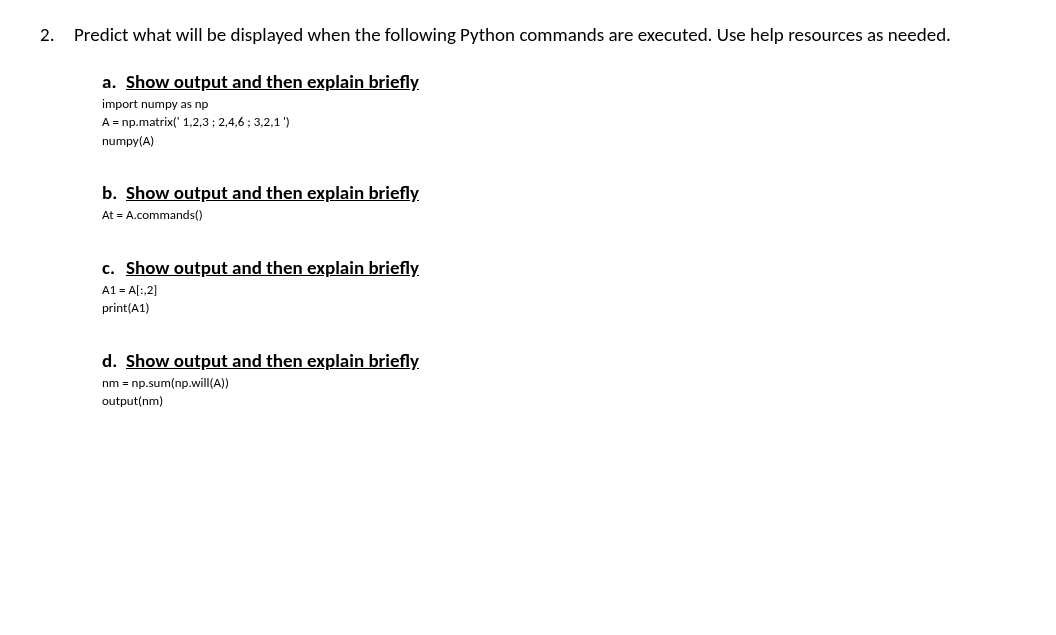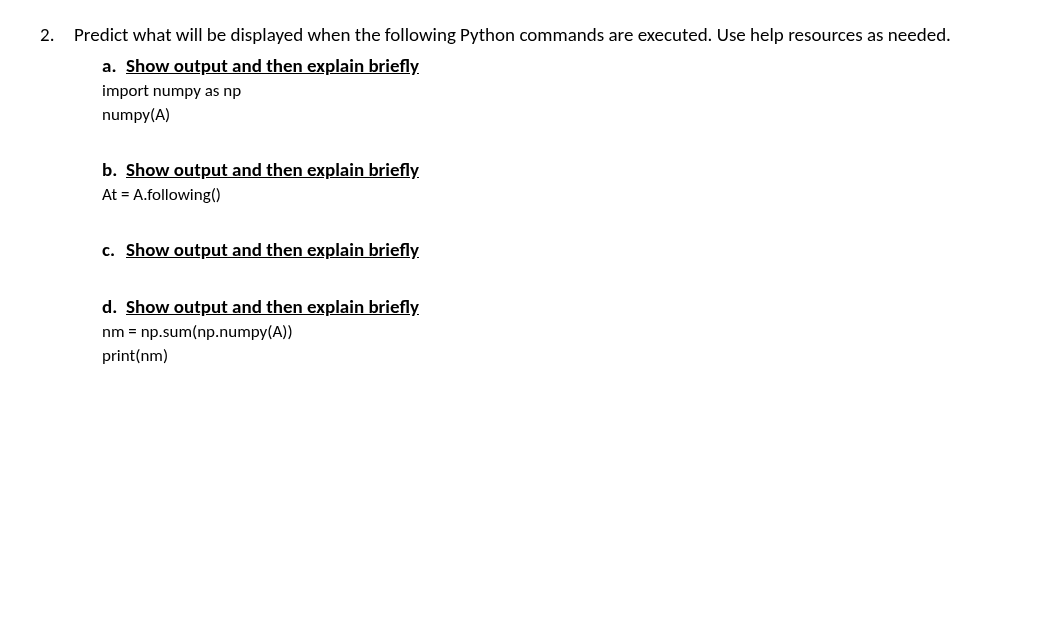"Predict what will be displayed" .question-text { margin-bottom: 4px -> 20px }
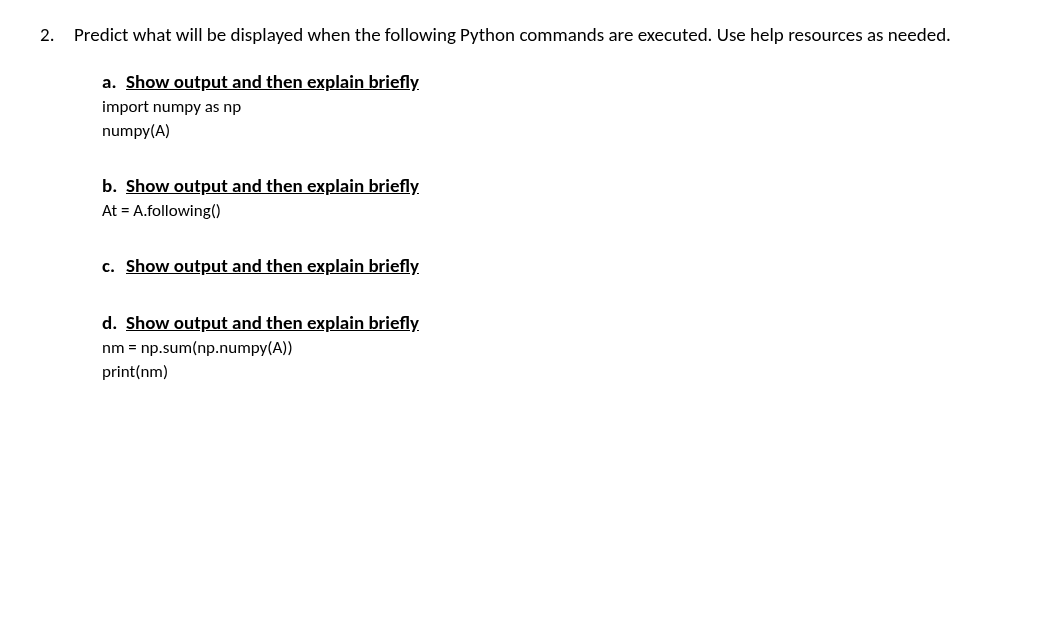"import numpy as np" .code-line { font-size: 17px -> 13px }
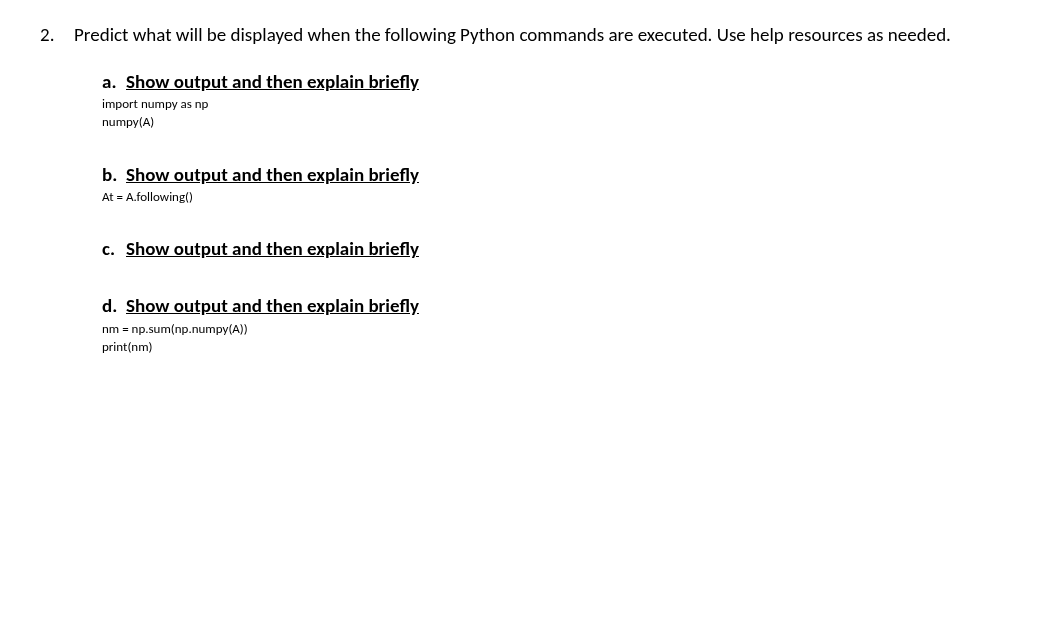"A = np.matrix(' 1,2,3 ;" div.code-line { html: none -> <div>A = np.matrix(' 1,2,3 ; 2,4,6 ; 3,2,1 ')</div> }
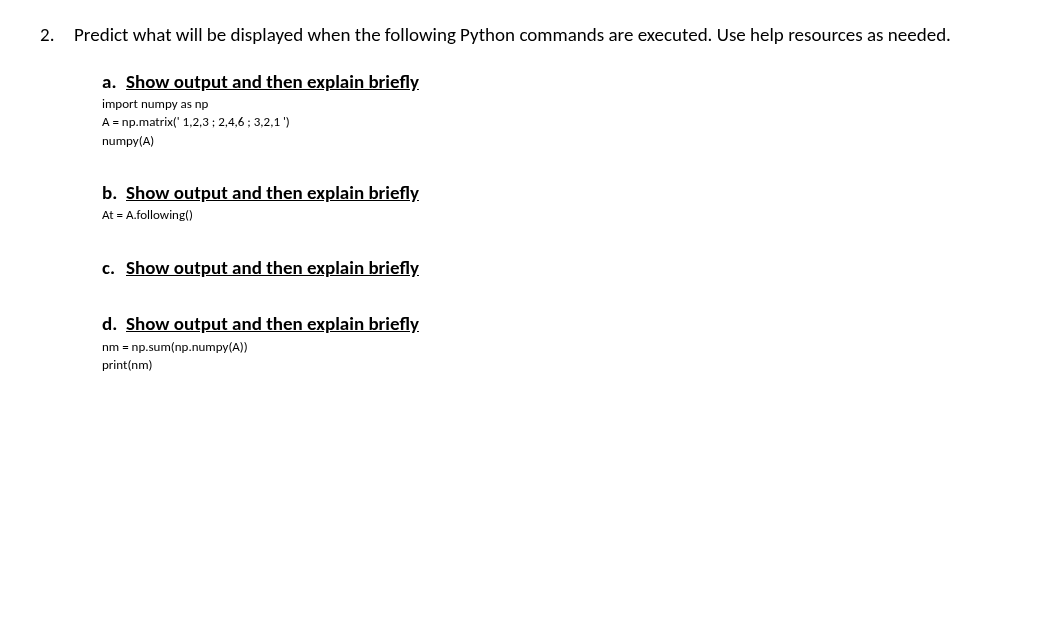"At = A.following()" div.code-line { text: A.following -> A.commands }
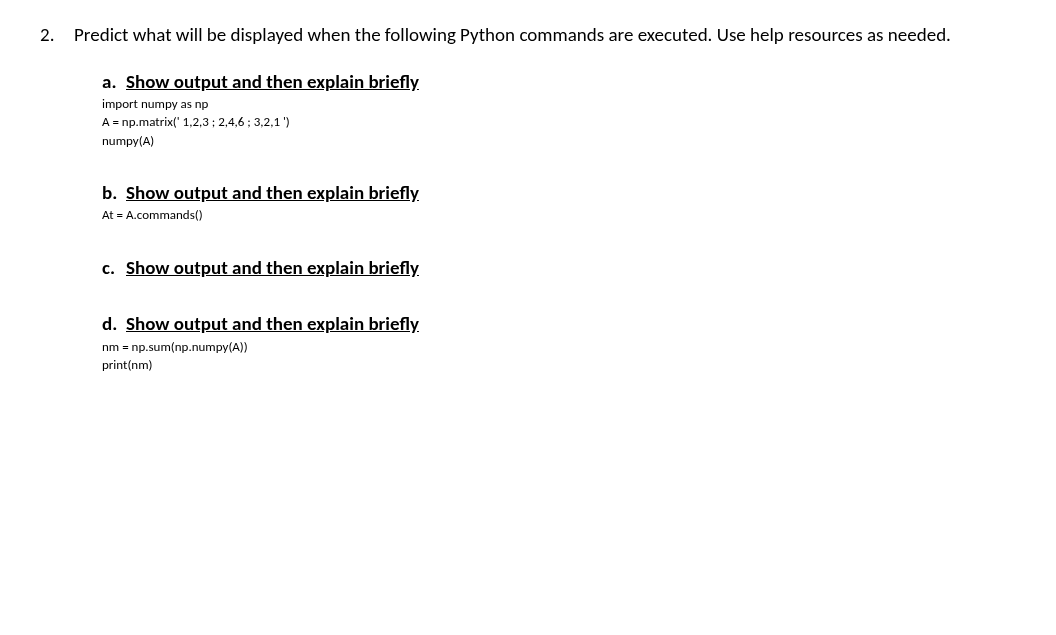"A1 = A[:,2]" div.code-line { html: none -> <div>A1 = A[:,2]</div> }
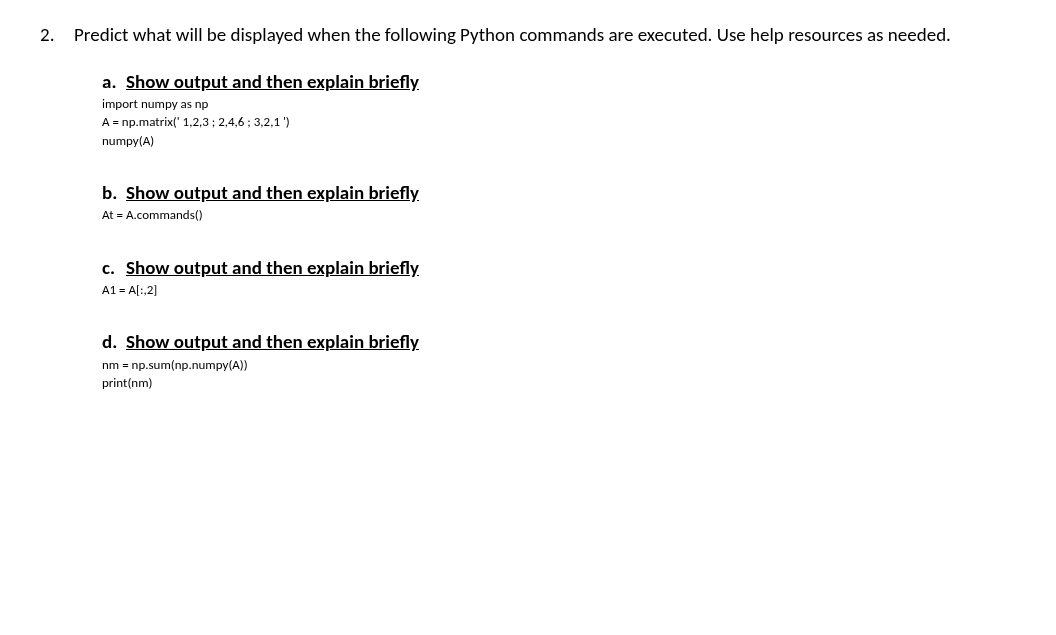"print(A1)" div.code-line { html: none -> <div>print(A1)</div> }
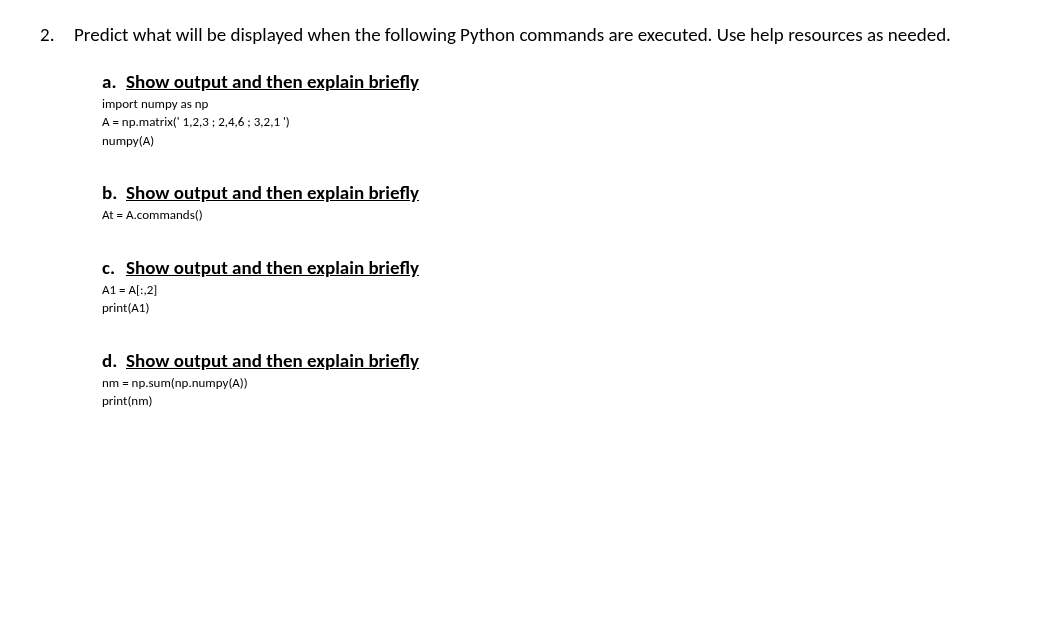"nm = np.sum(np.numpy(A))" div.code-line { text: np.numpy -> np.will }
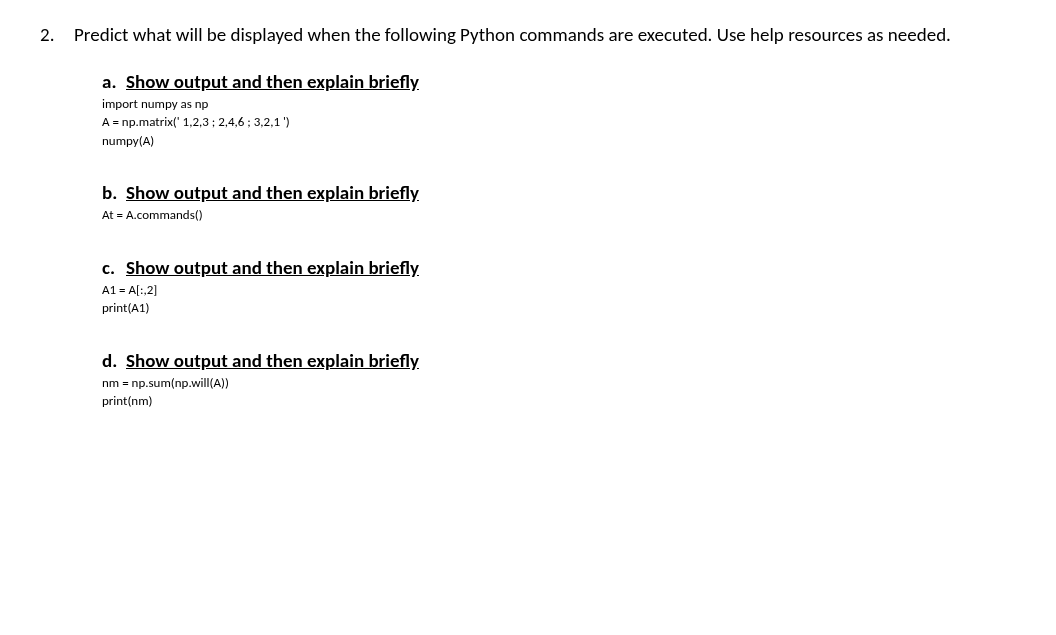"print(nm)" div.code-line { text: print -> output }
